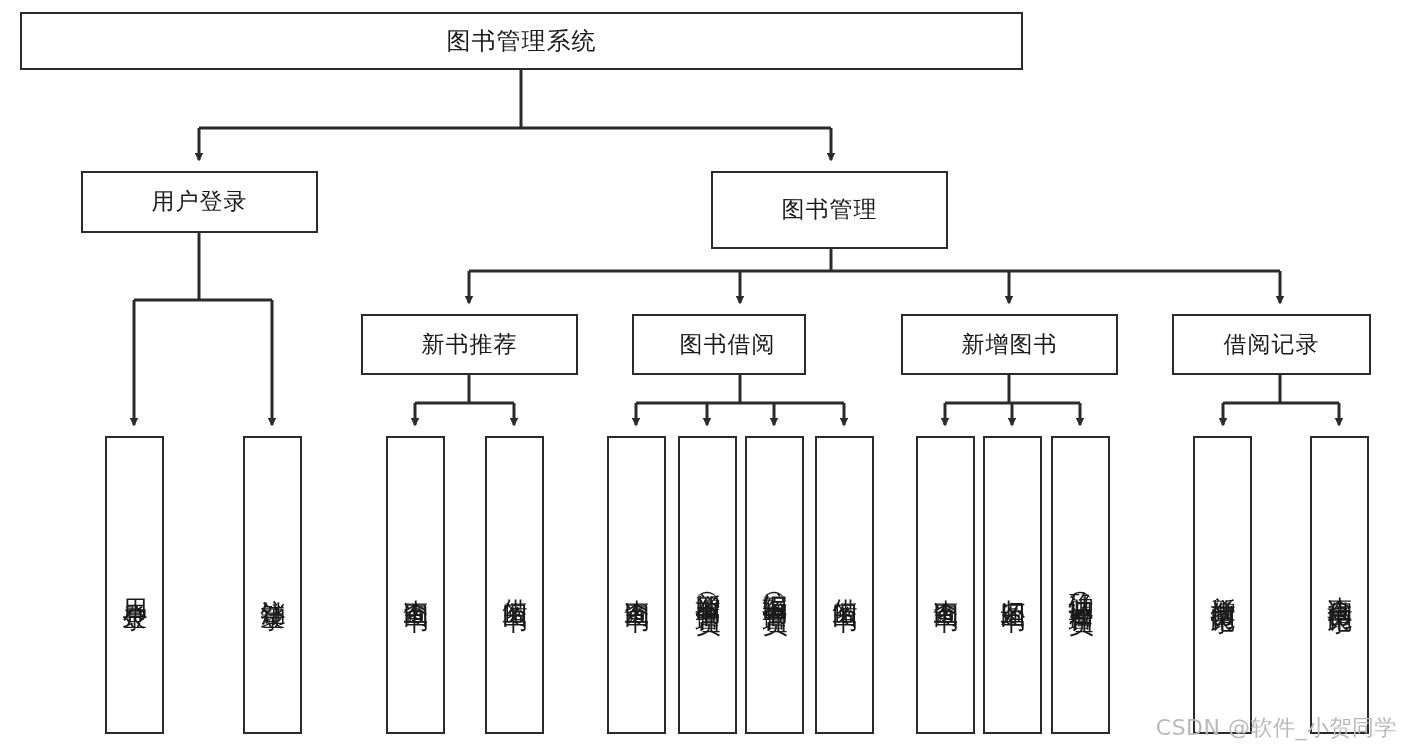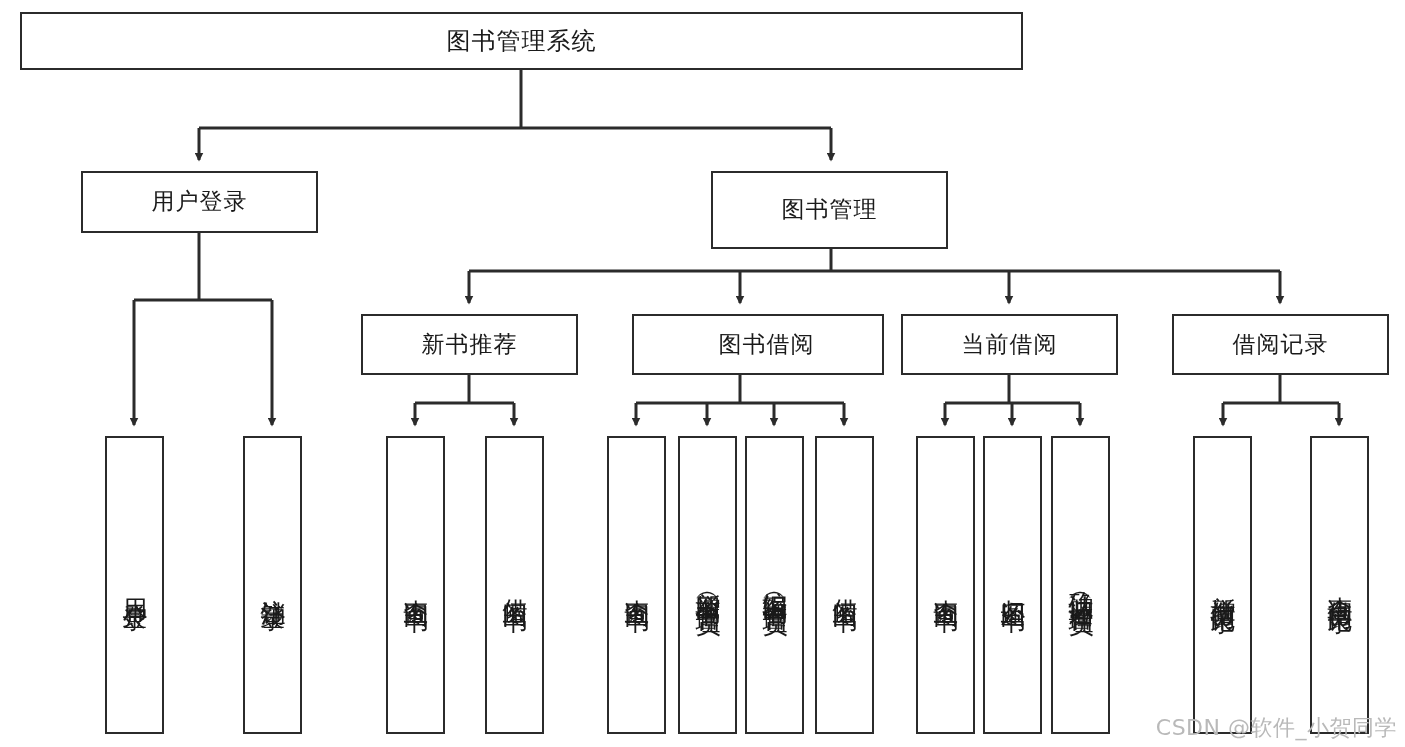"图书借阅" div.node { width: 252px -> 174px }
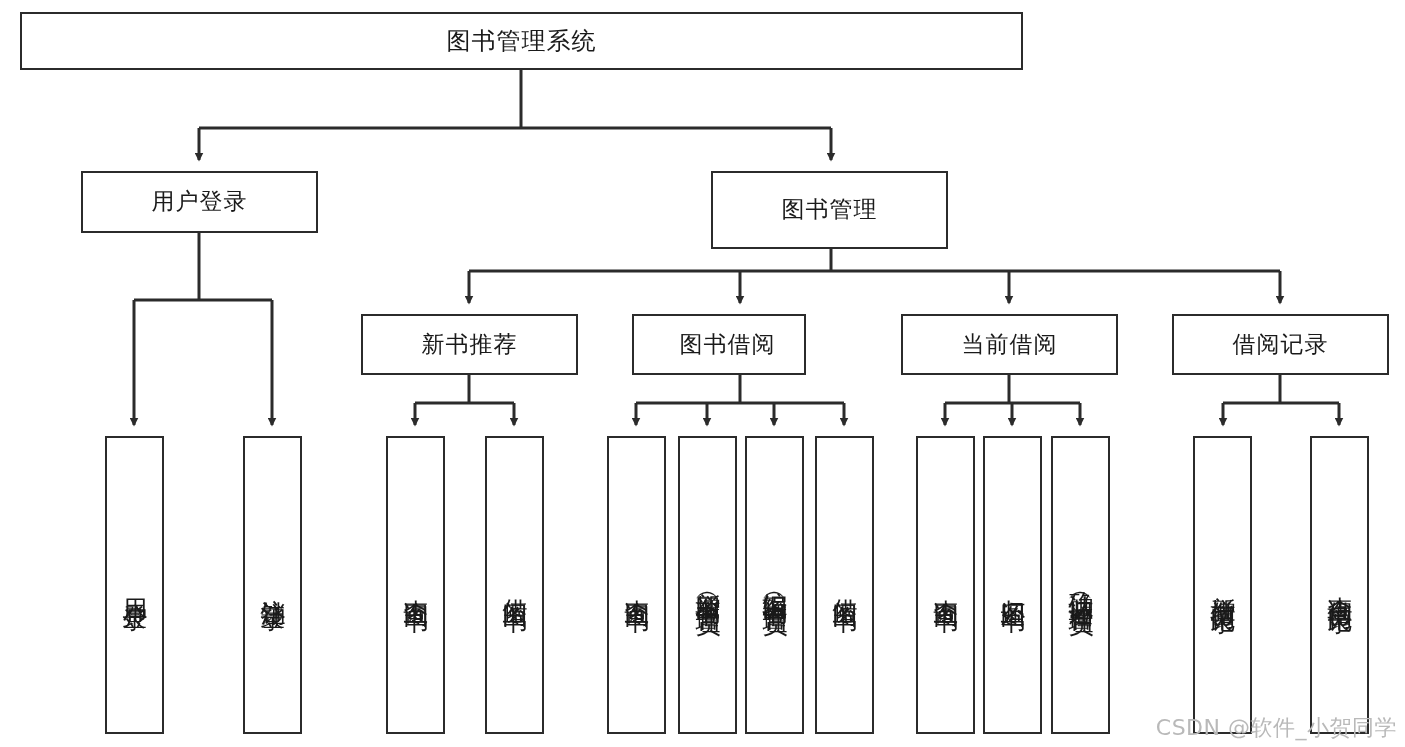"当前借阅" span.node-label { text: 当前借阅 -> 新增图书 }
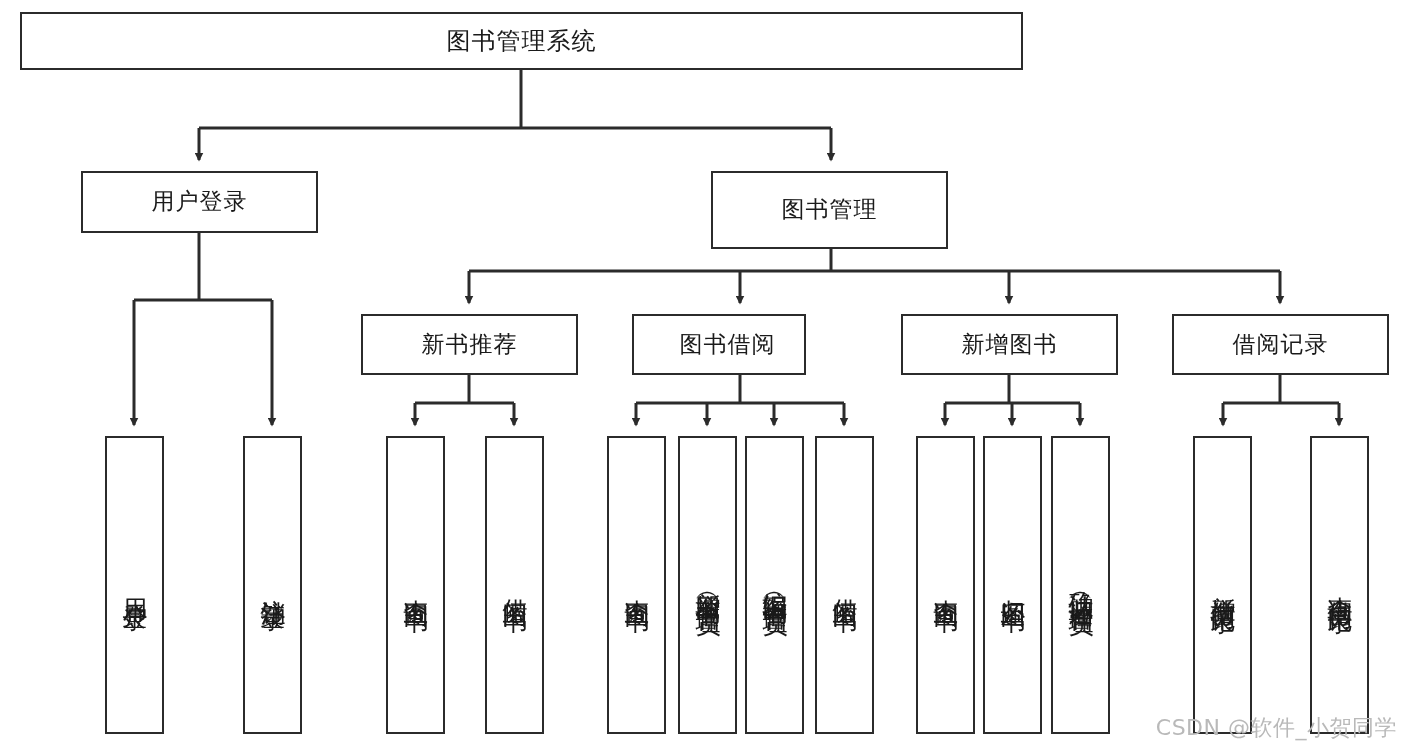"借阅记录" div.node { width: 217px -> 199px }
